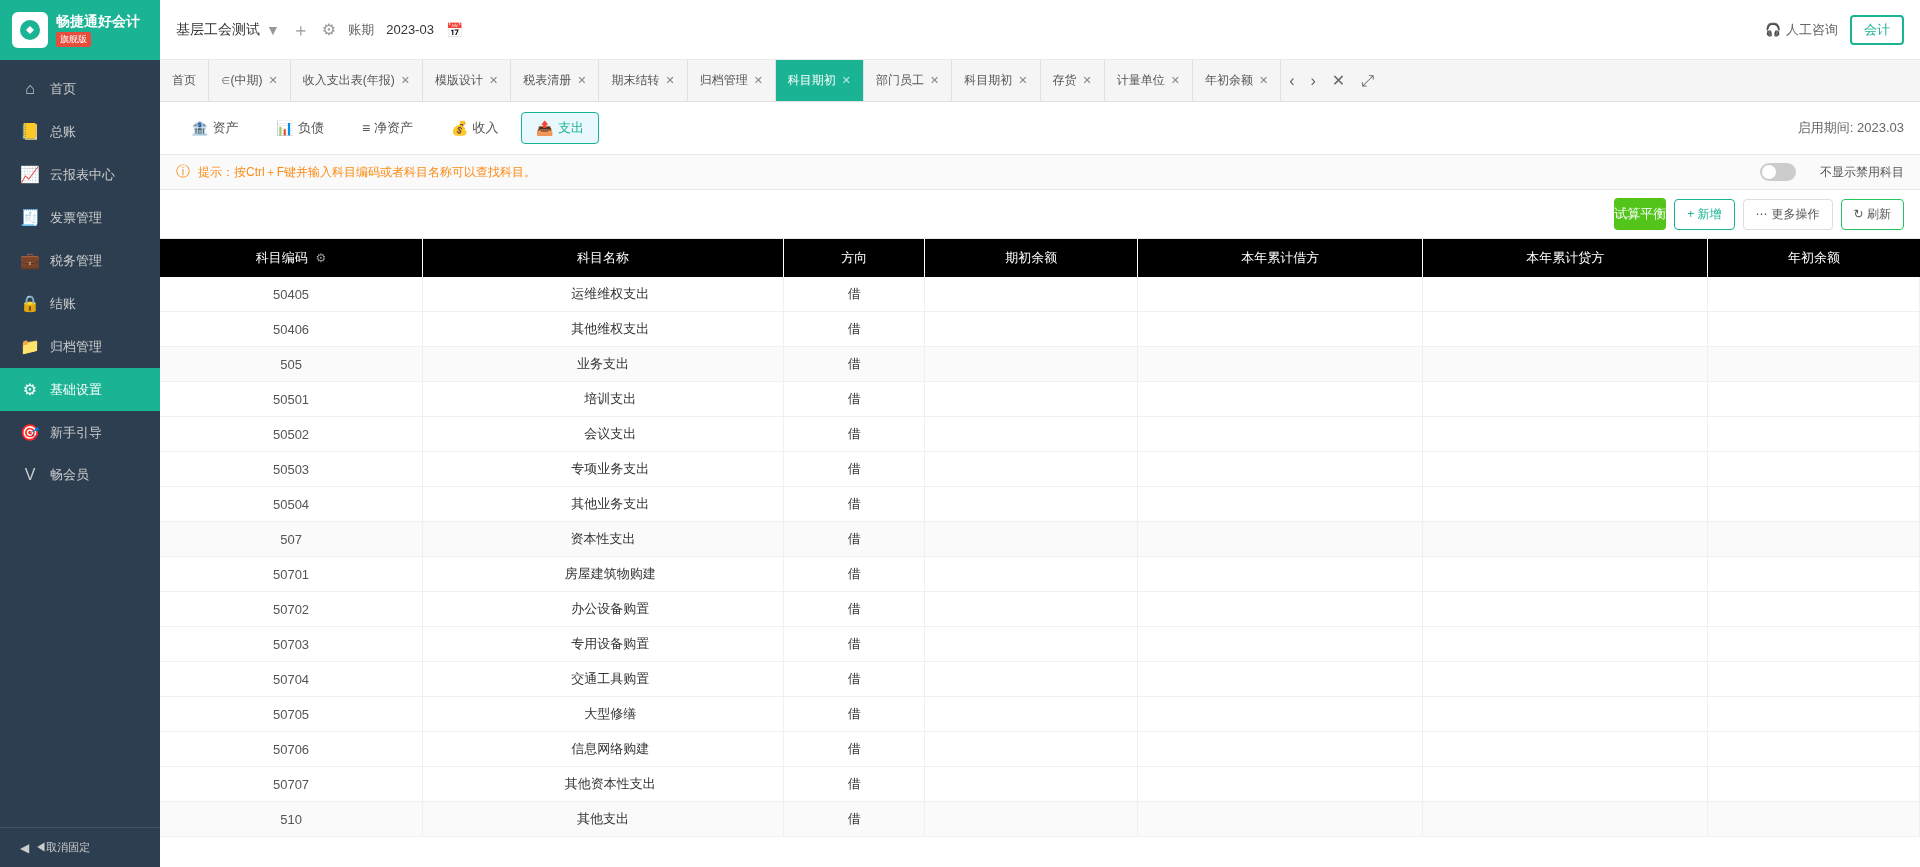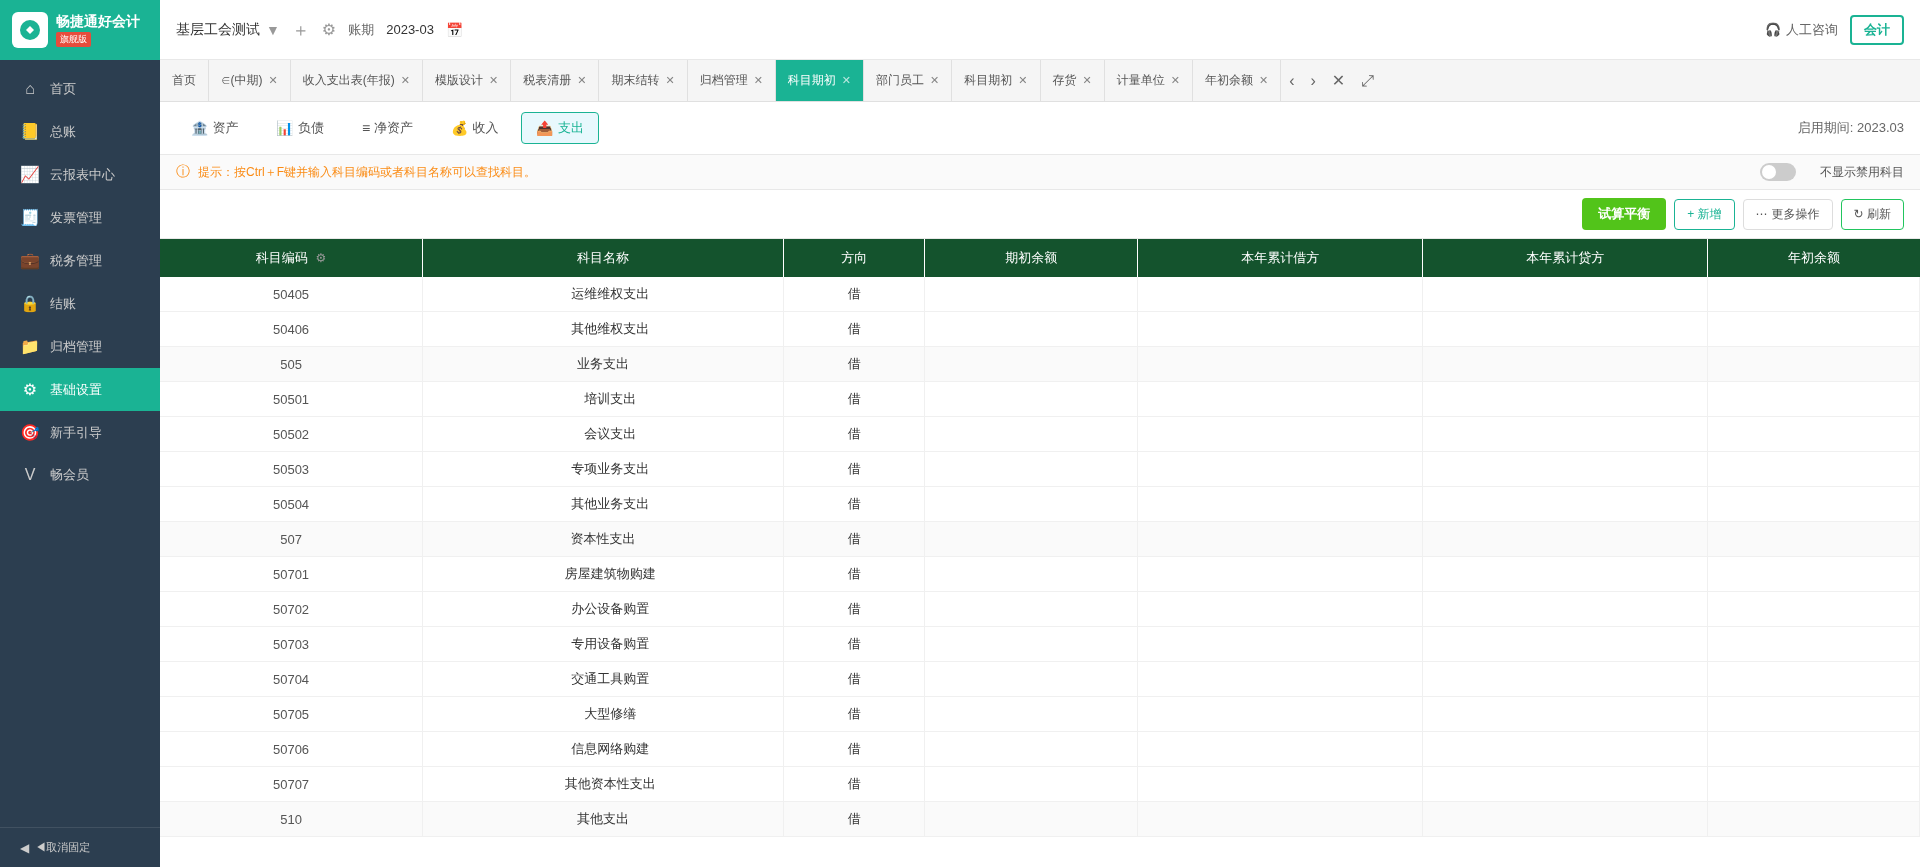"会计" .header-account-btn { font-weight: 700 -> 400 }
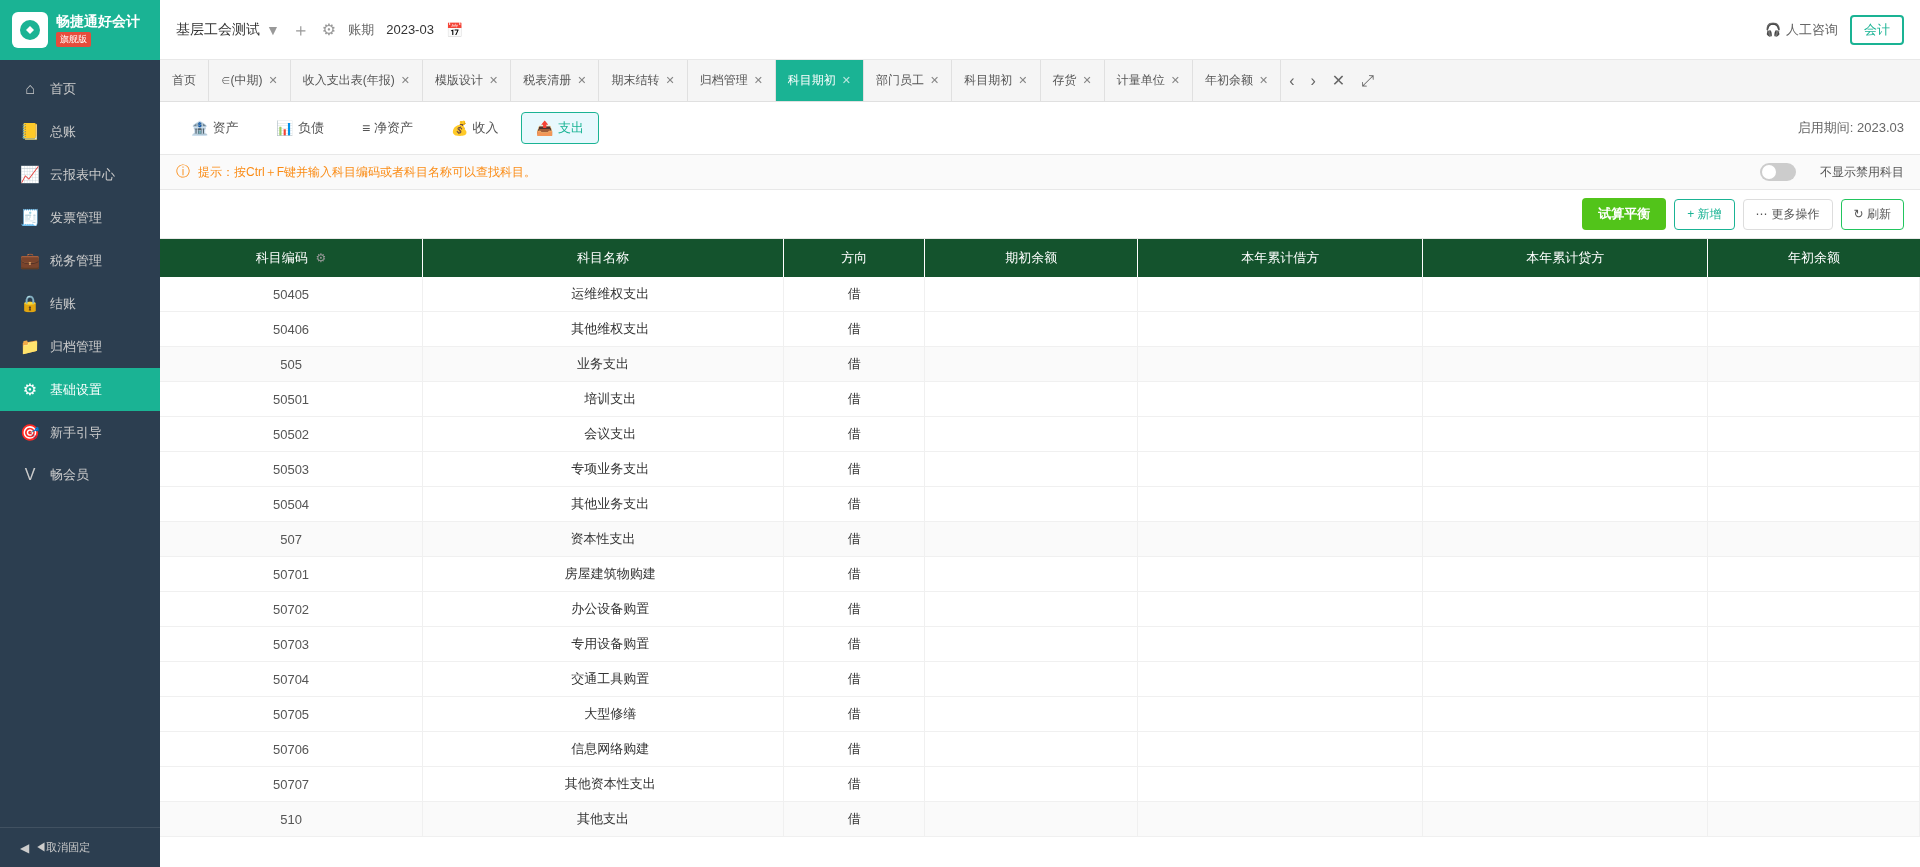"试算平衡" .btn-calculate { font-weight: 700 -> 400; padding: 7px 16px -> 7px 0 }
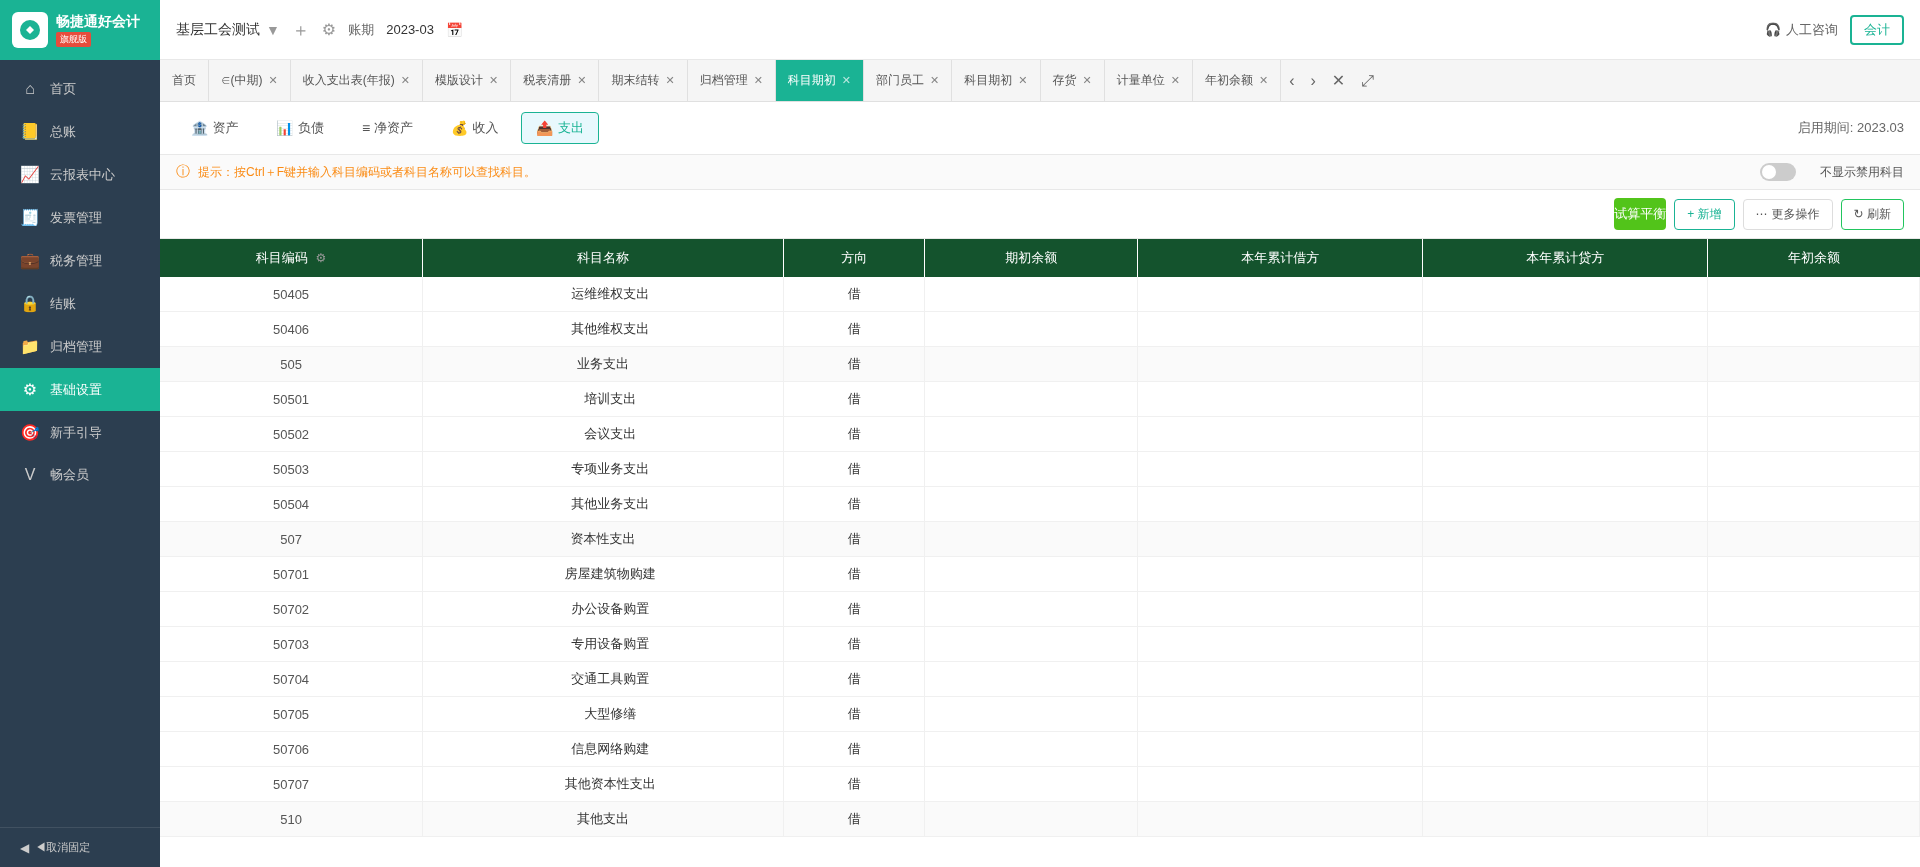"科目编码 ⚙" thead tr { background: #14532d -> #000000 }
